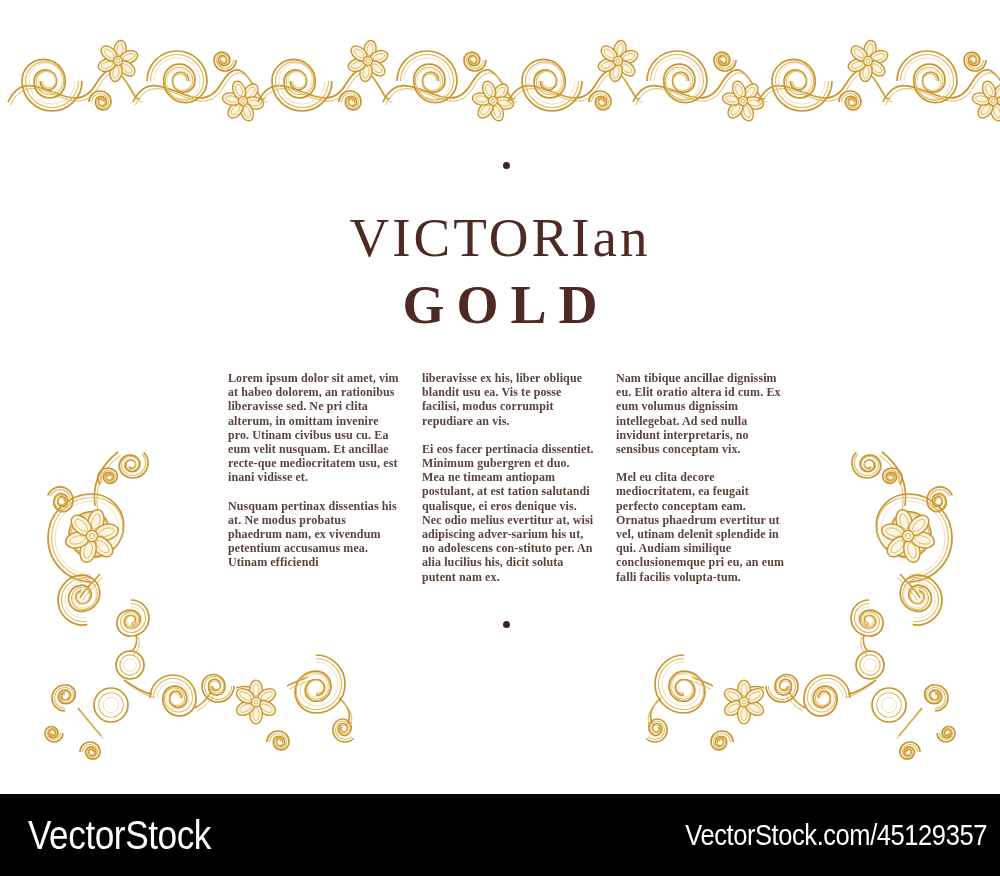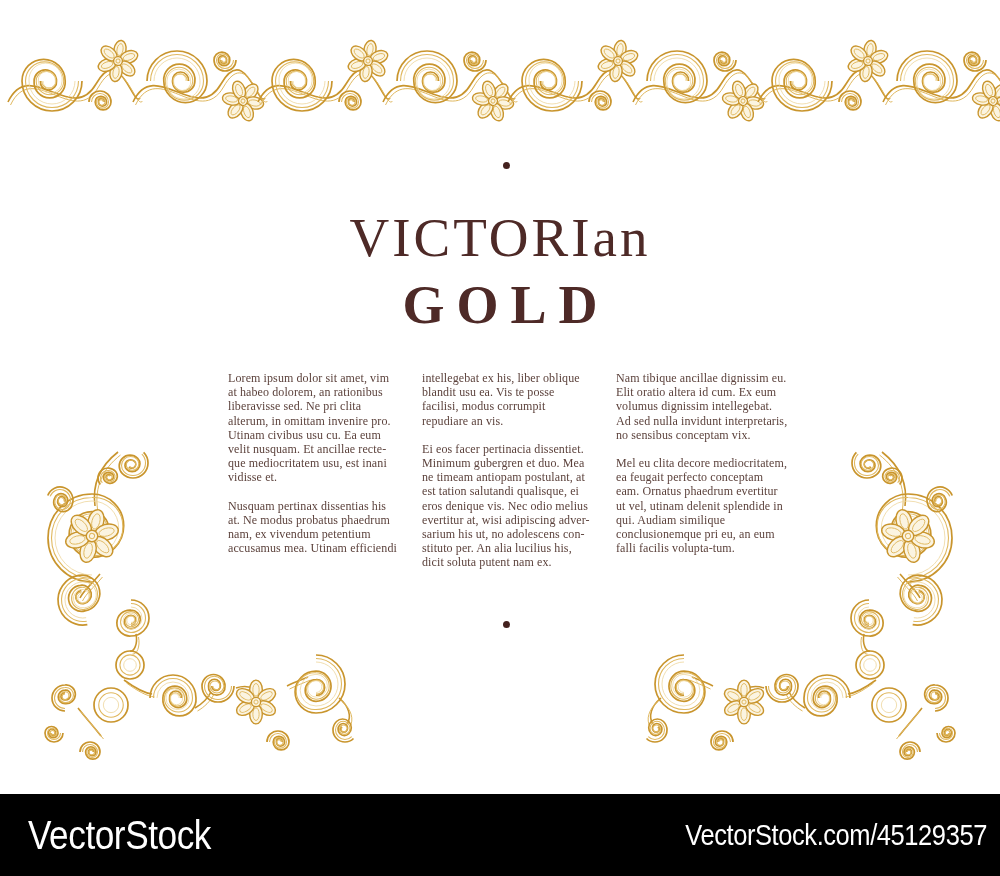"Lorem ipsum dolor sit amet," .col { font-weight: none -> bold }
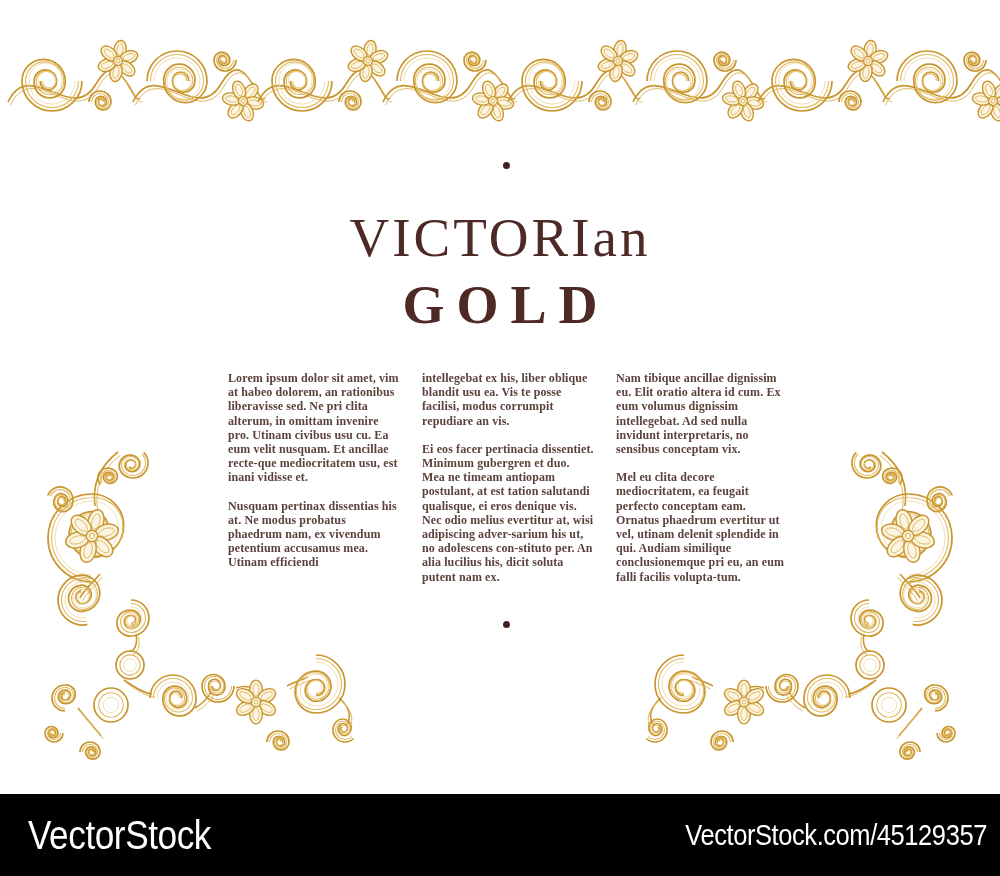"intellegebat ex his, liber oblique" p { text: intellegebat -> liberavisse }
